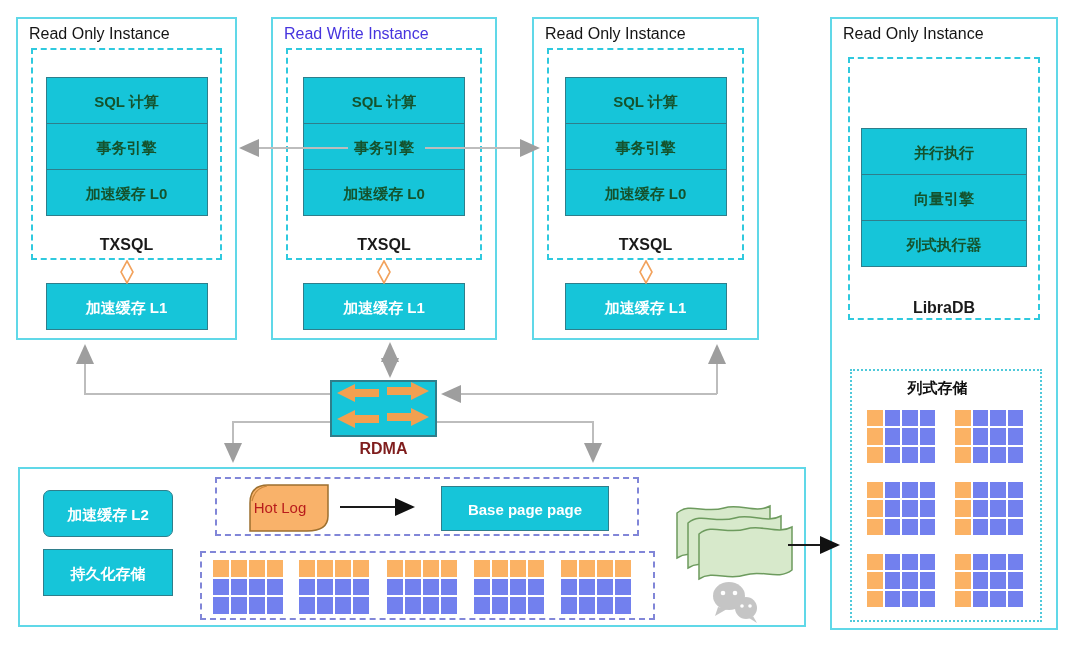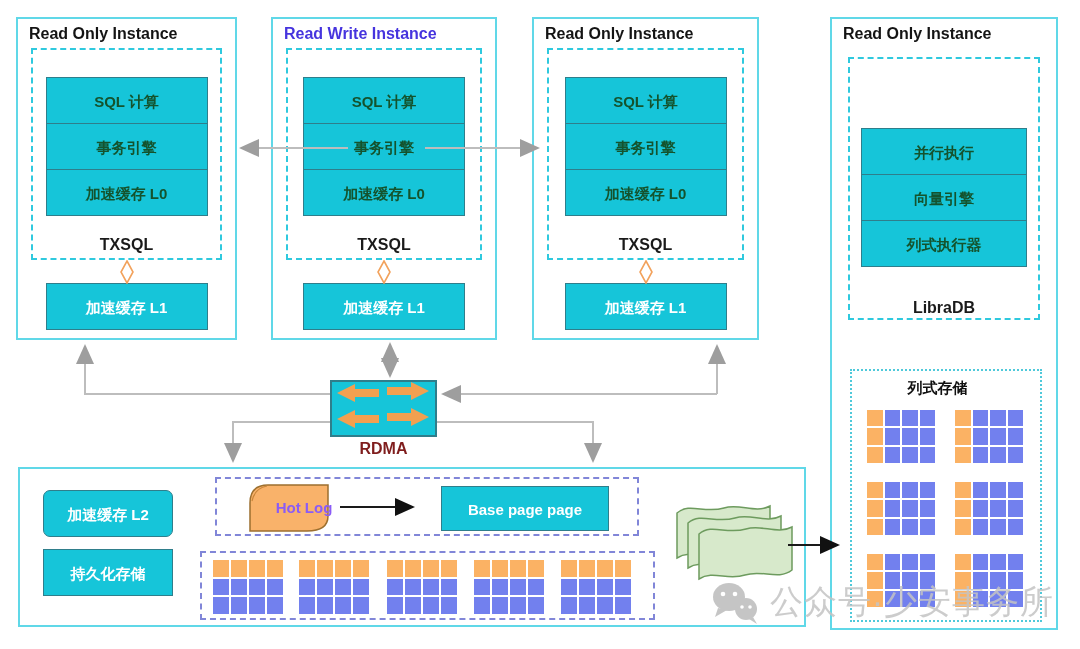"Read Only Instance" .inst-title { font-weight: 700 -> 400 }
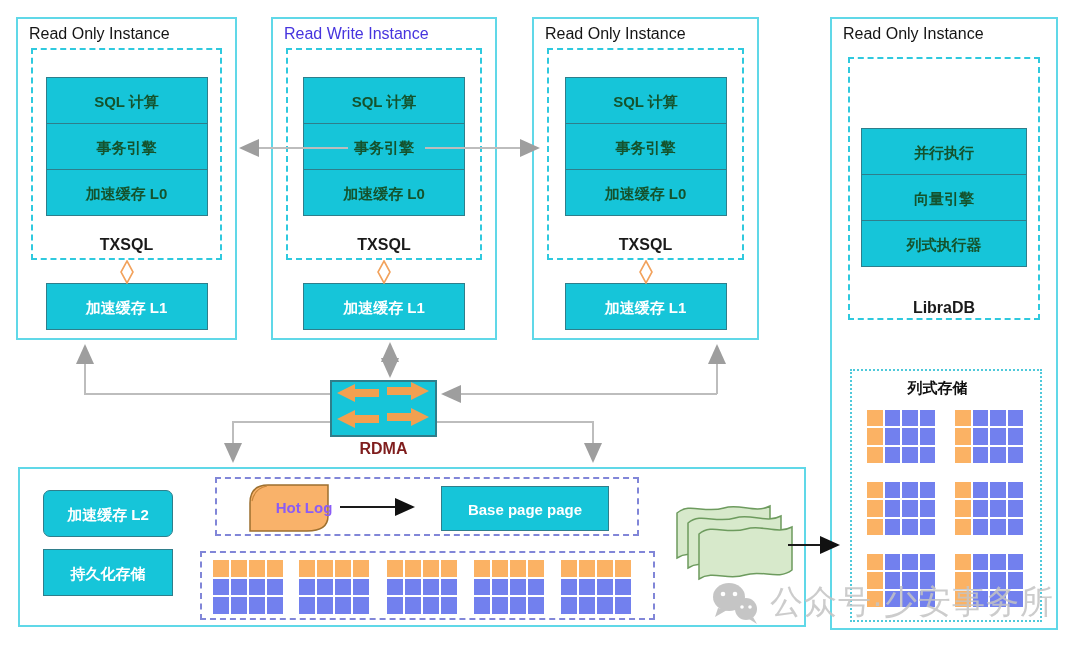"Hot Log" .hotlog-text { color: #8b5cf6 -> #b91c1c; font-weight: 700 -> 400; left: 47px -> 23px }
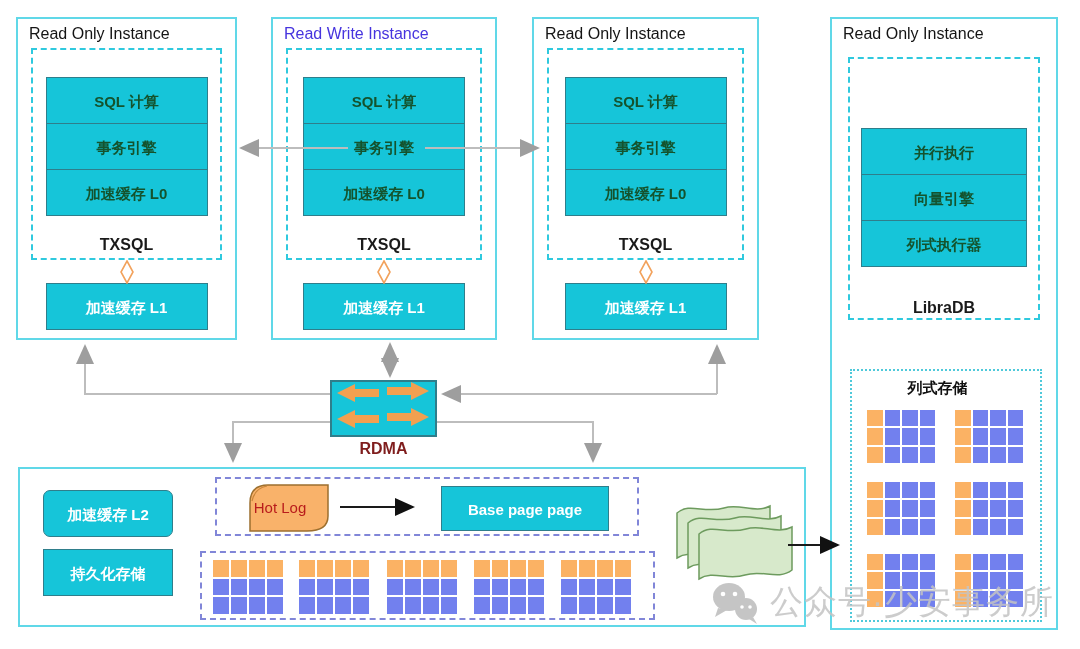"公众号·少安事务所" span { html: <span>公众号·少安事务所</span> -> none }
